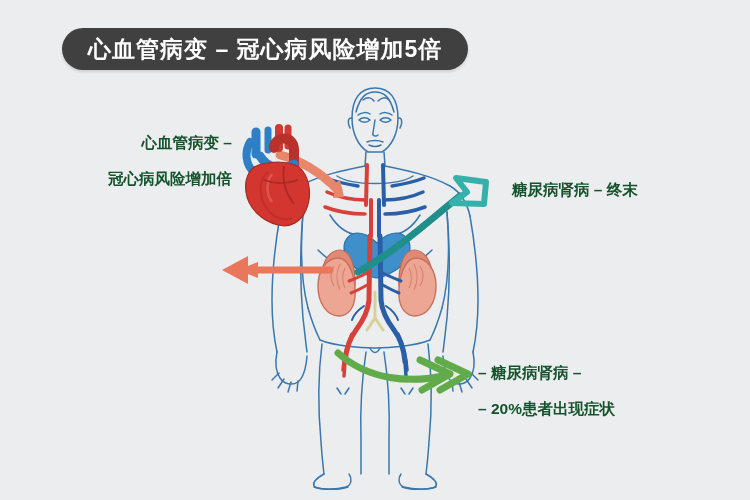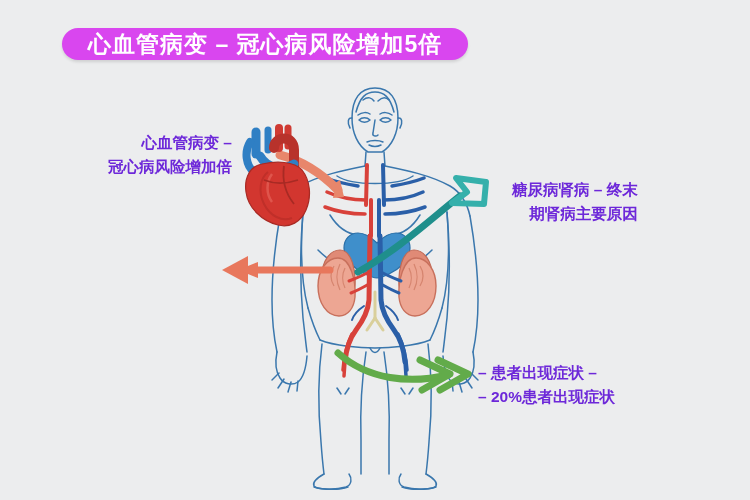"心血管病变 – 冠心病风险增加5倍" .title-banner { background: #d946ef -> #404040; height: 32px -> 42px }
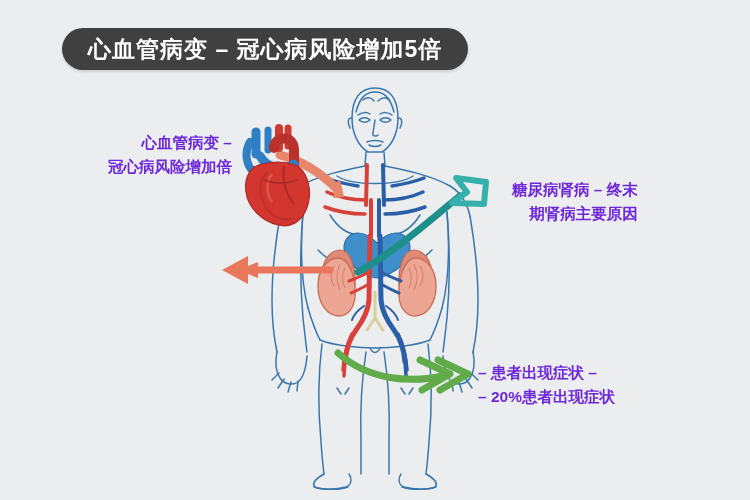"心血管病变 –" .label { color: #6d28d9 -> #14532d }
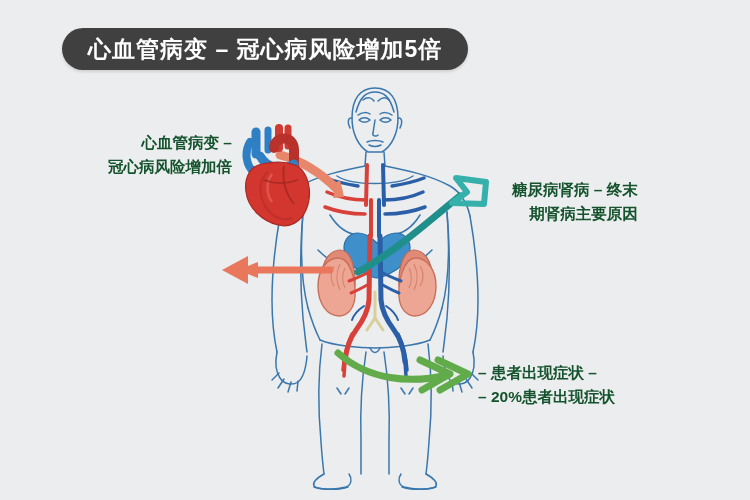"冠心病风险增加倍" .label .l2 { margin-top: none -> 12px }
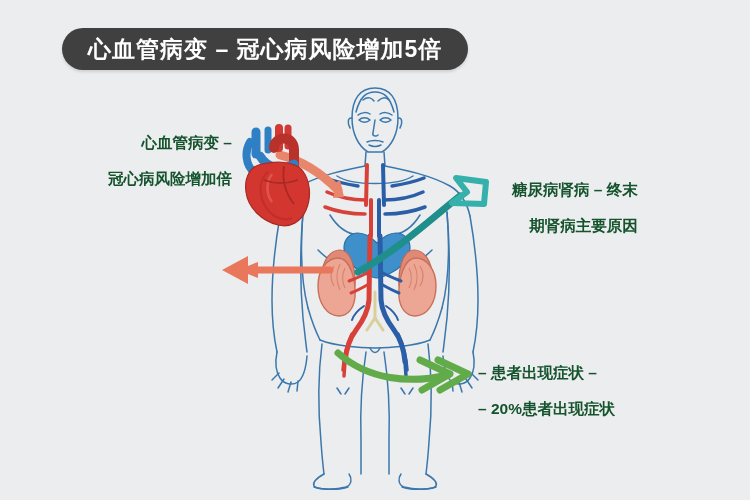"期肾病主要原因" span.l2 { html: <span>期肾病主要原因</span> -> none }
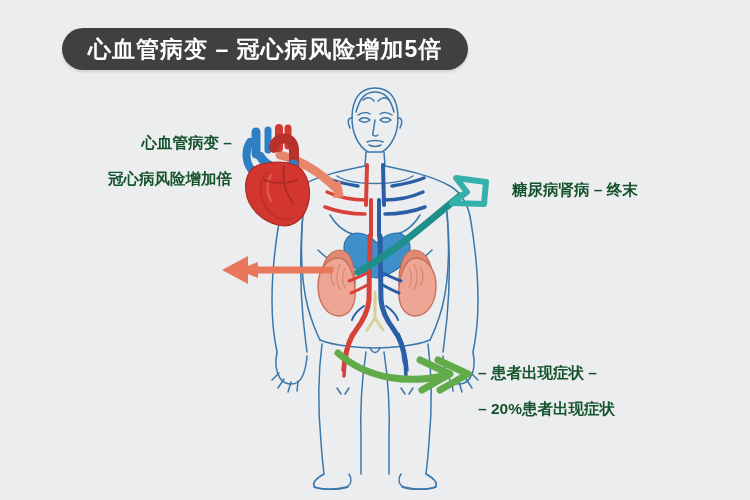"– 患者出现症状 –" span { text: 患者出现症状 -> 糖尿病肾病 }
